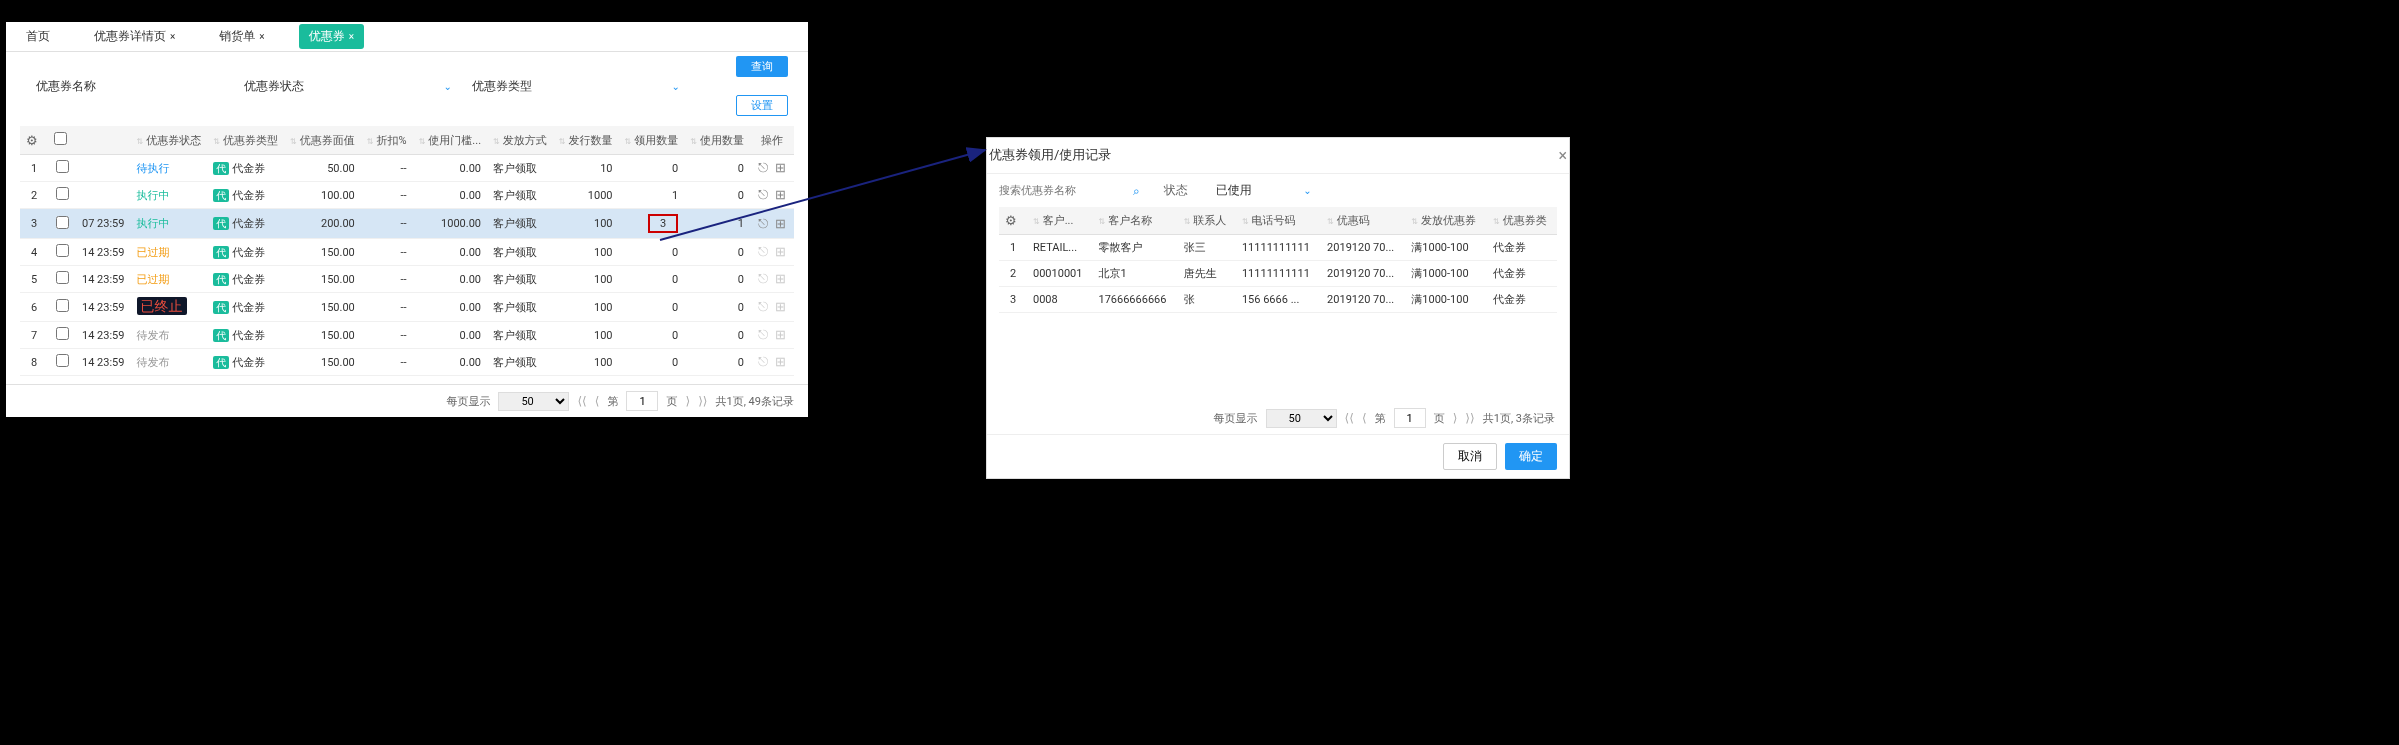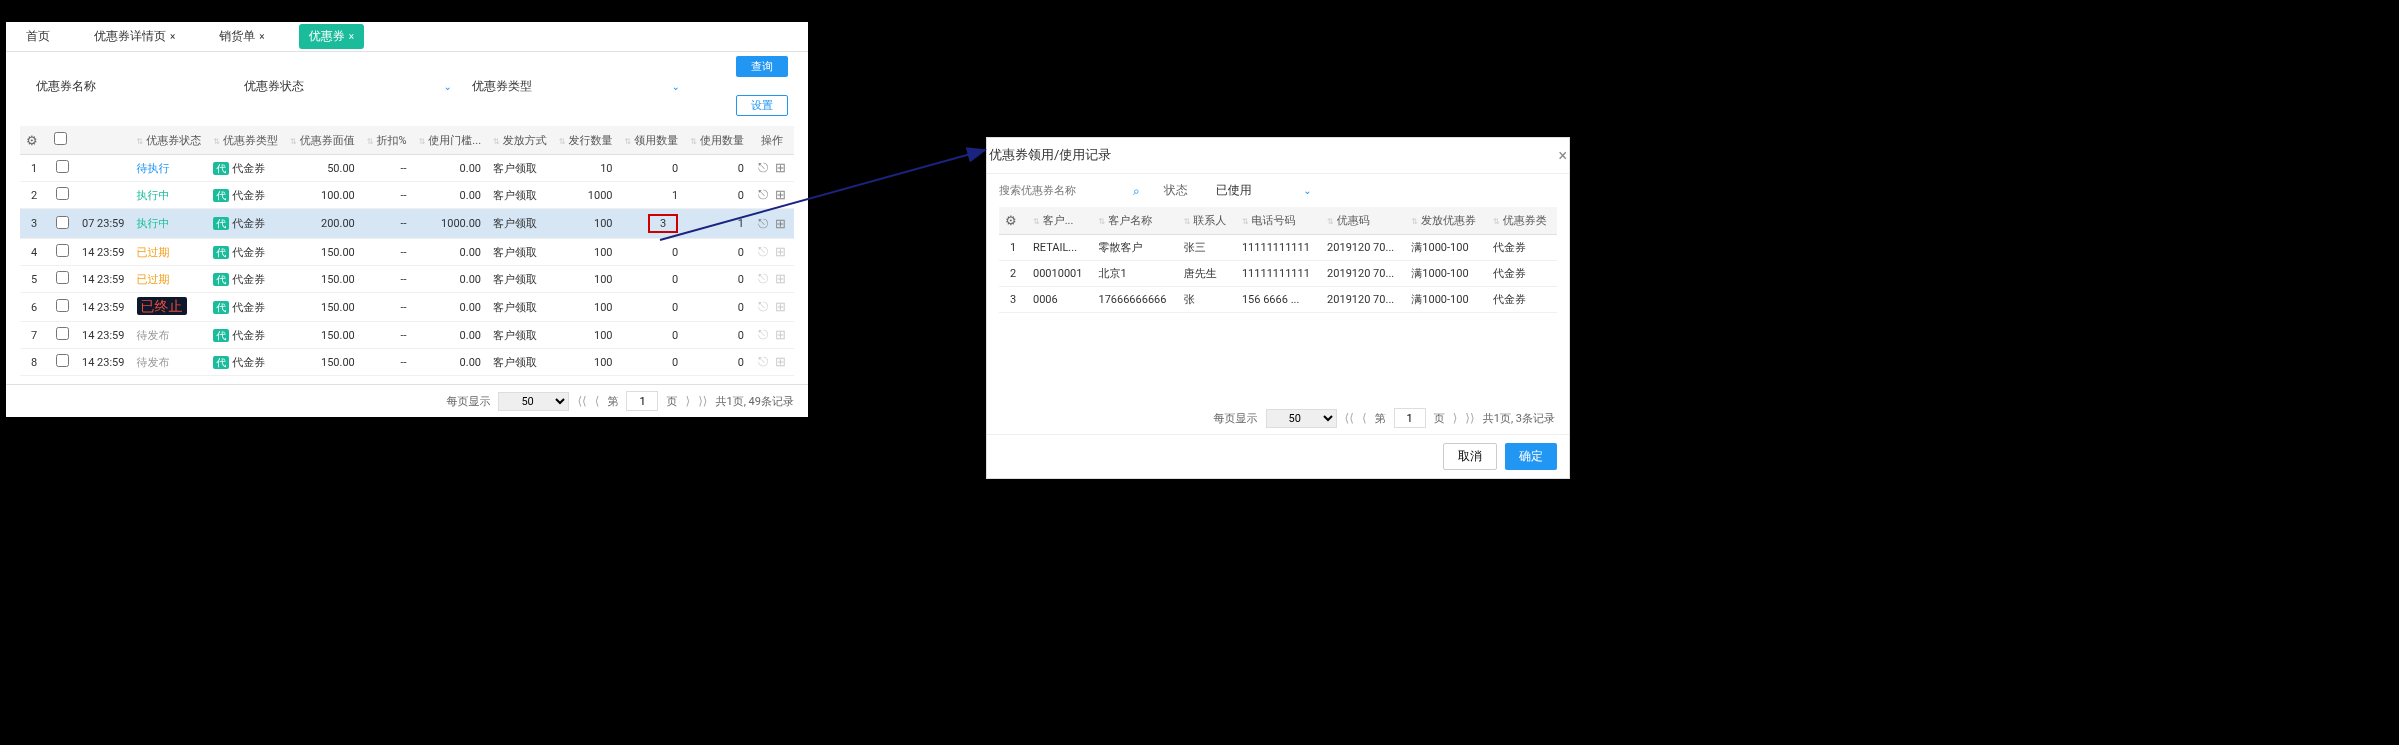"0006" td { text: 0006 -> 0008 }
